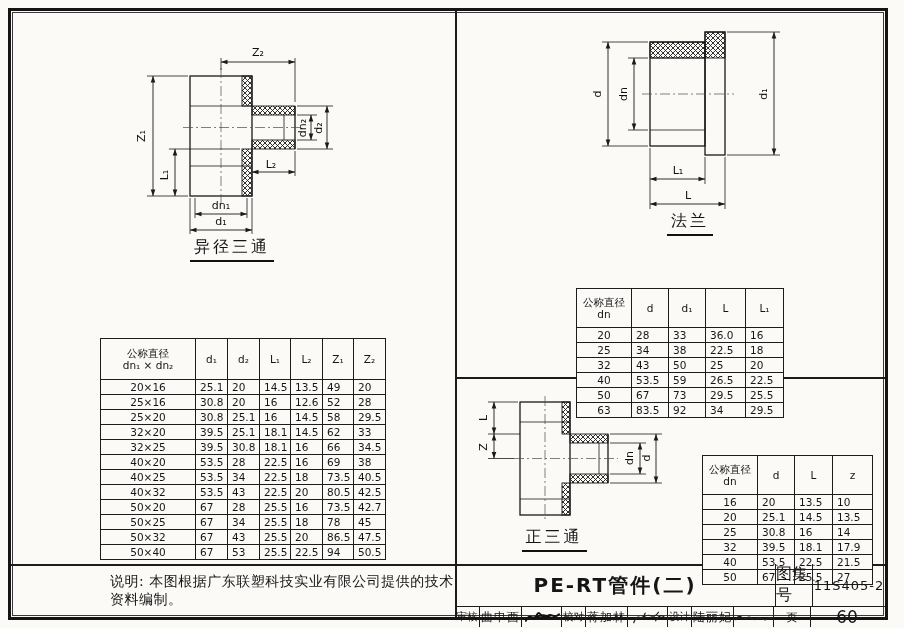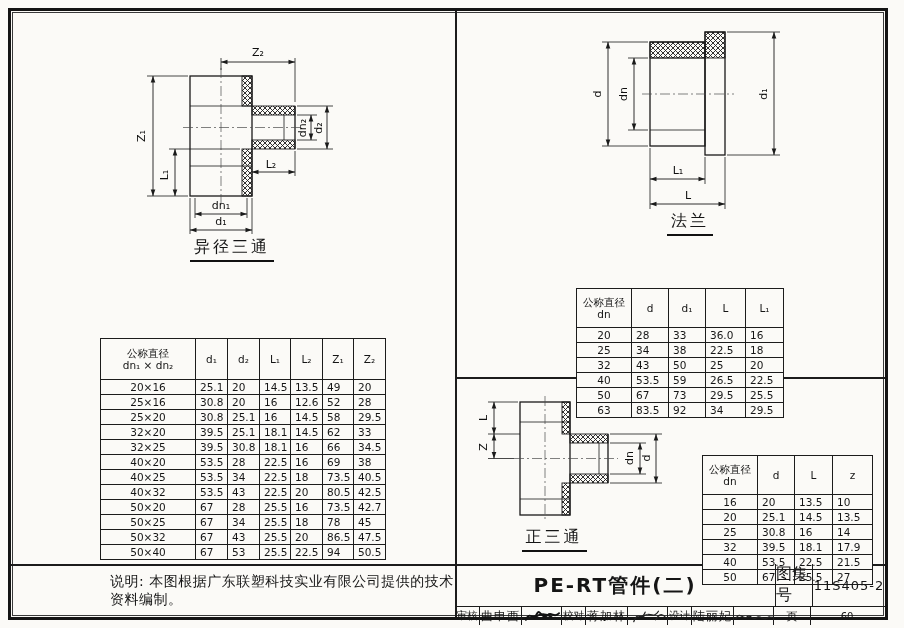"60" .pgno { font-size: 10px -> 17px }
